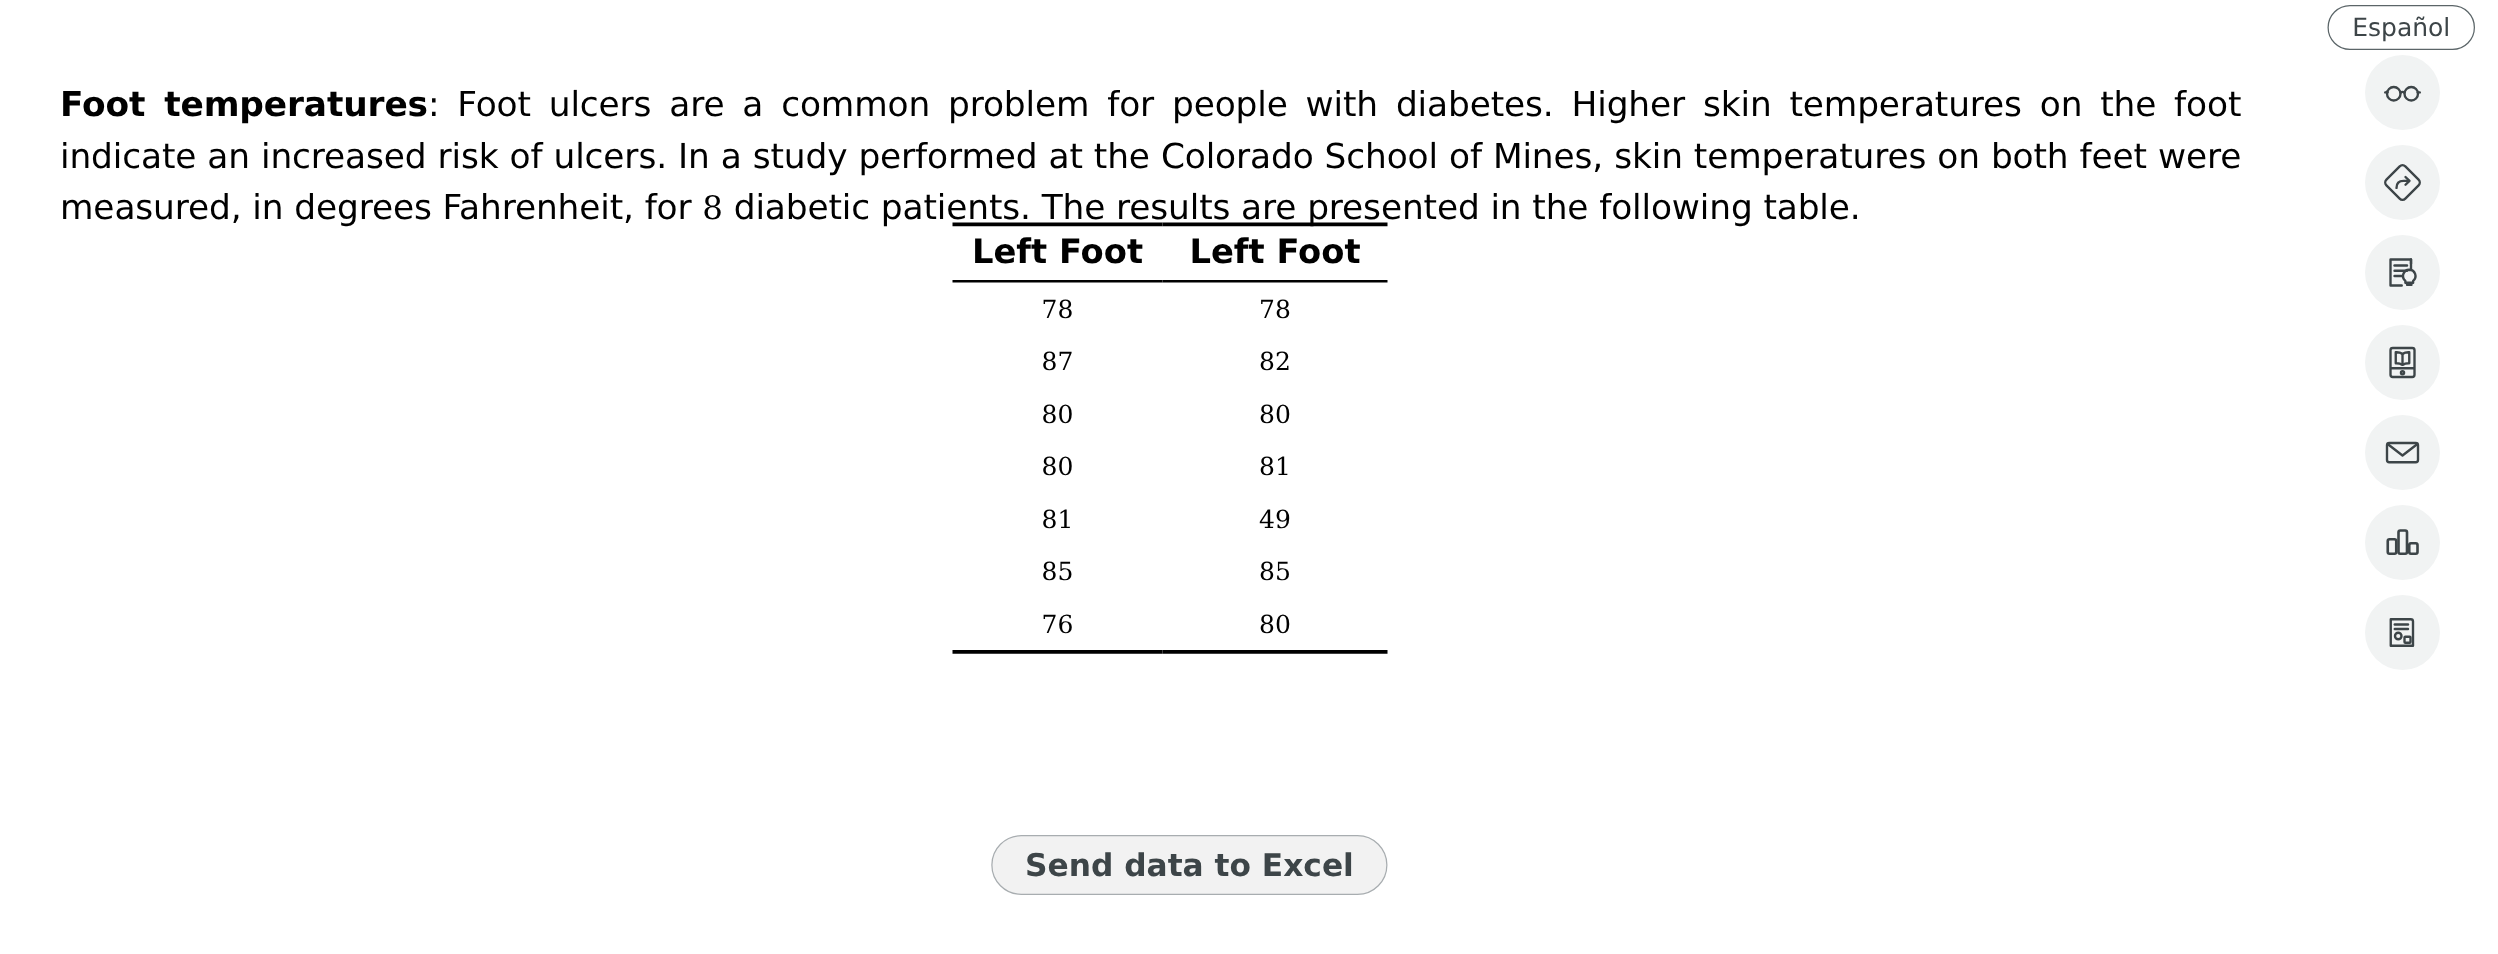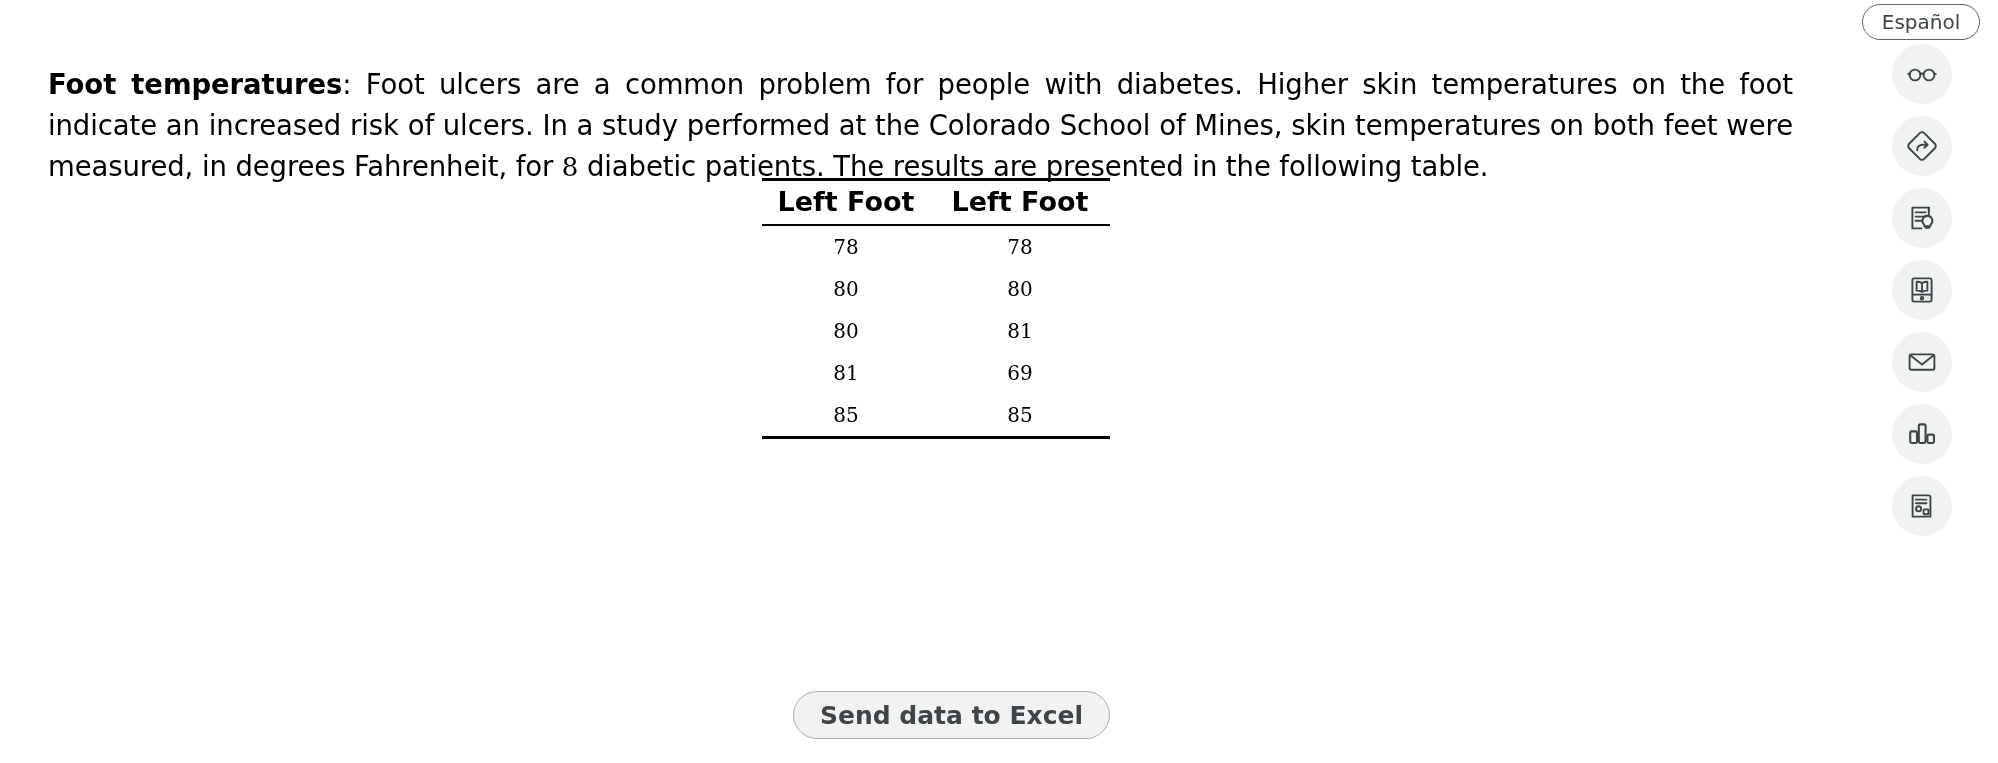"87" tr { html: none -> <tr> <td>87</td> <td>82</td> </tr> }
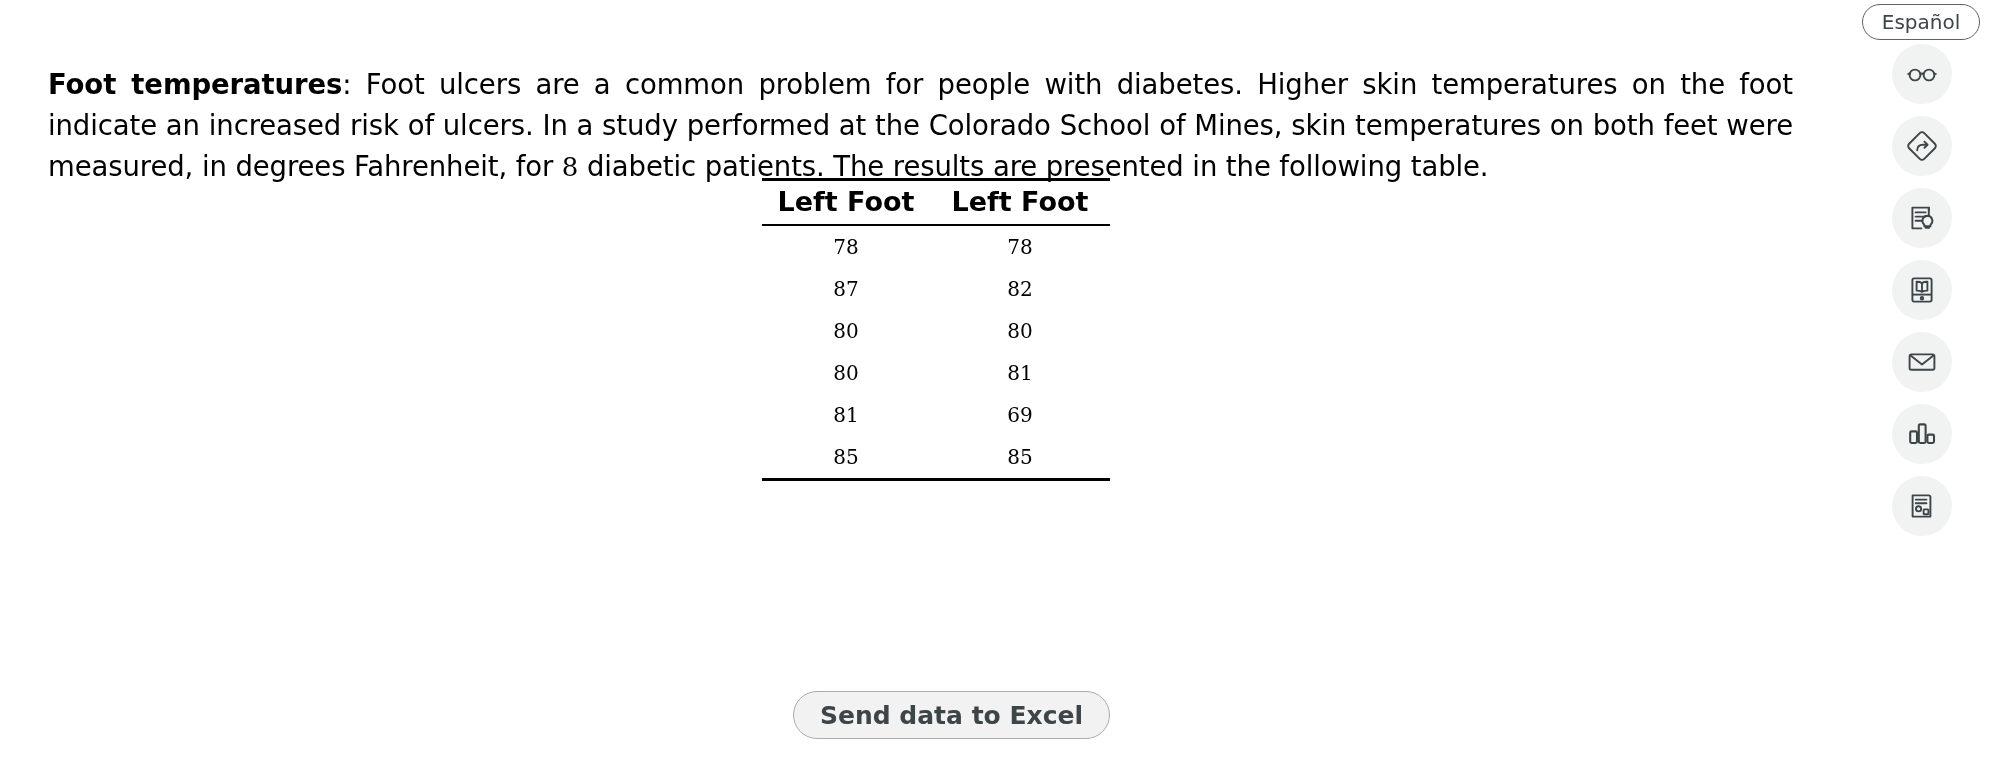"69" td { text: 69 -> 49 }
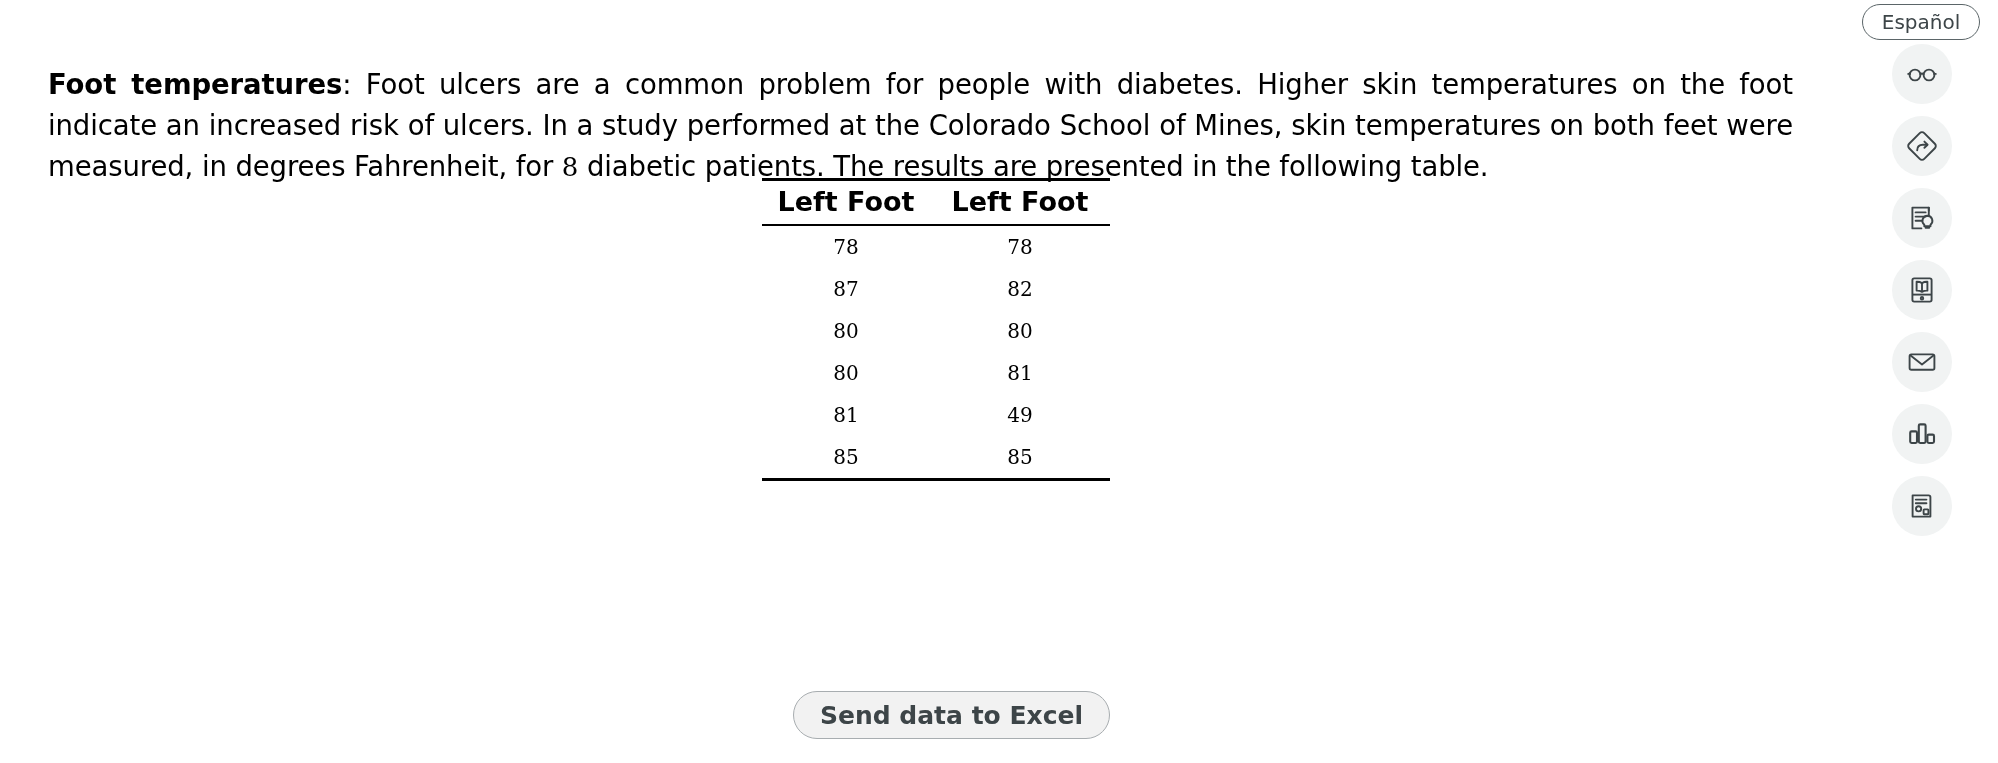"76" tr { html: none -> <tr> <td>76</td> <td>80</td> </tr> }
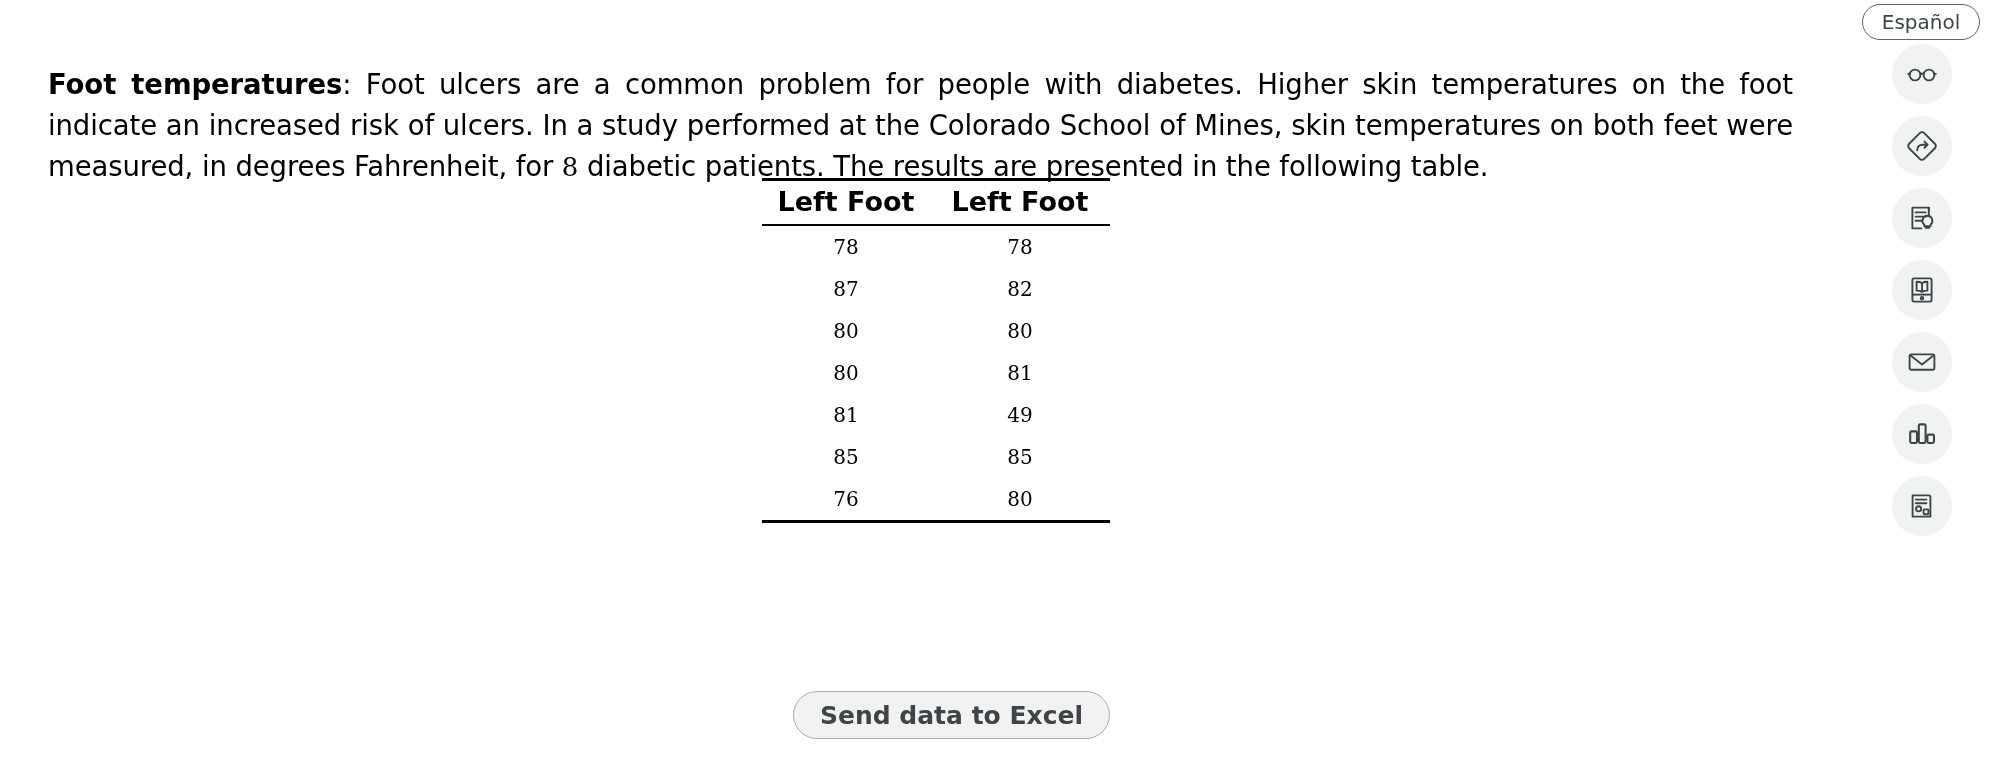"Send data to Excel" #excel-btn { top: 691px -> 668px }
